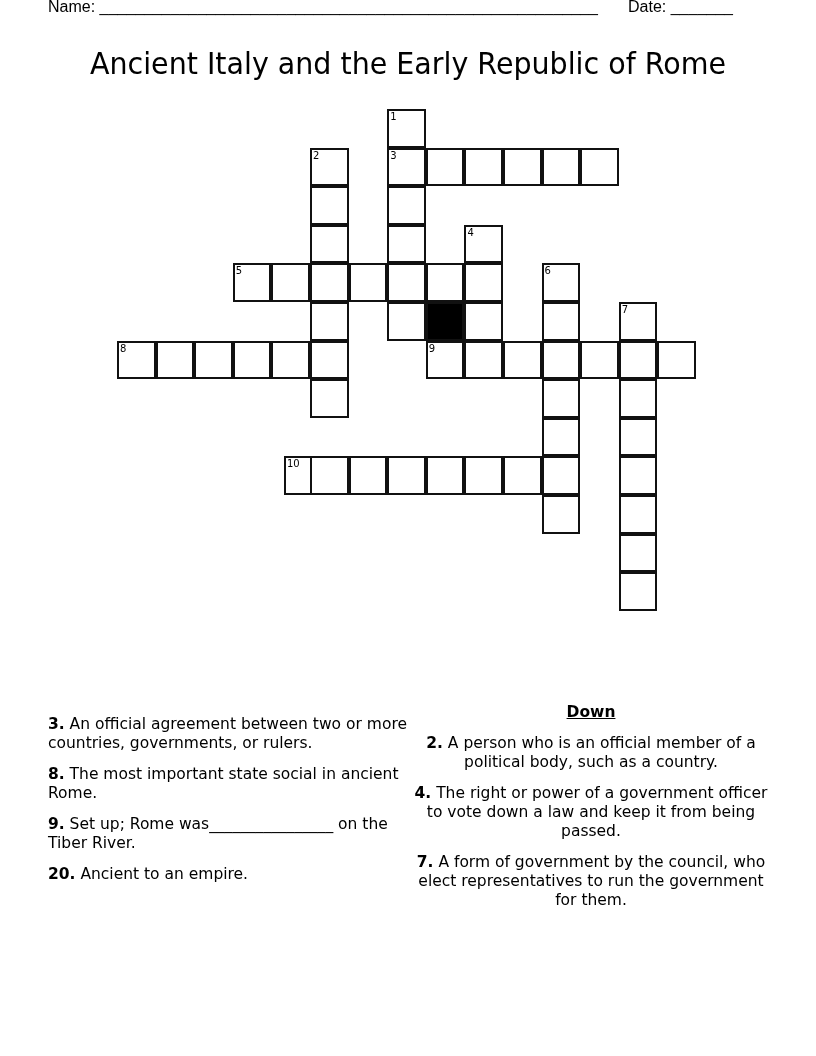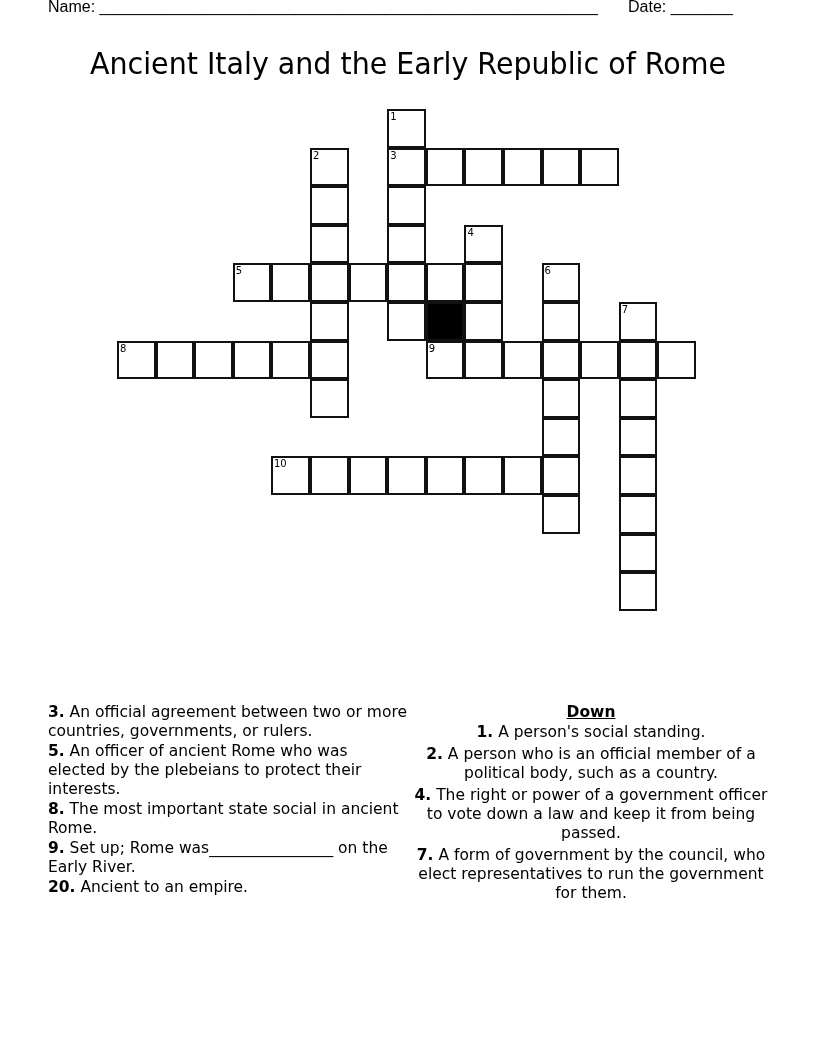"10" div.cell { left: 154px -> 167px }
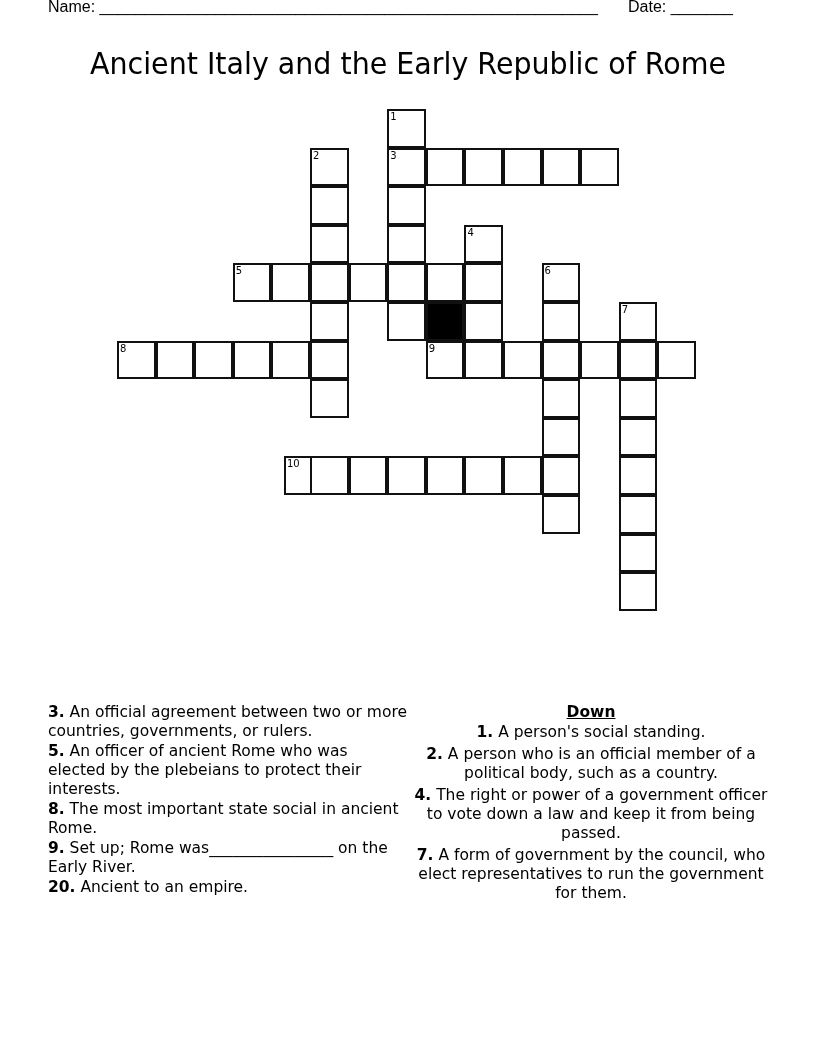"3. An official agreement between" .clue { margin: 0 0 1px 0 -> 12px 0 1px 0 }
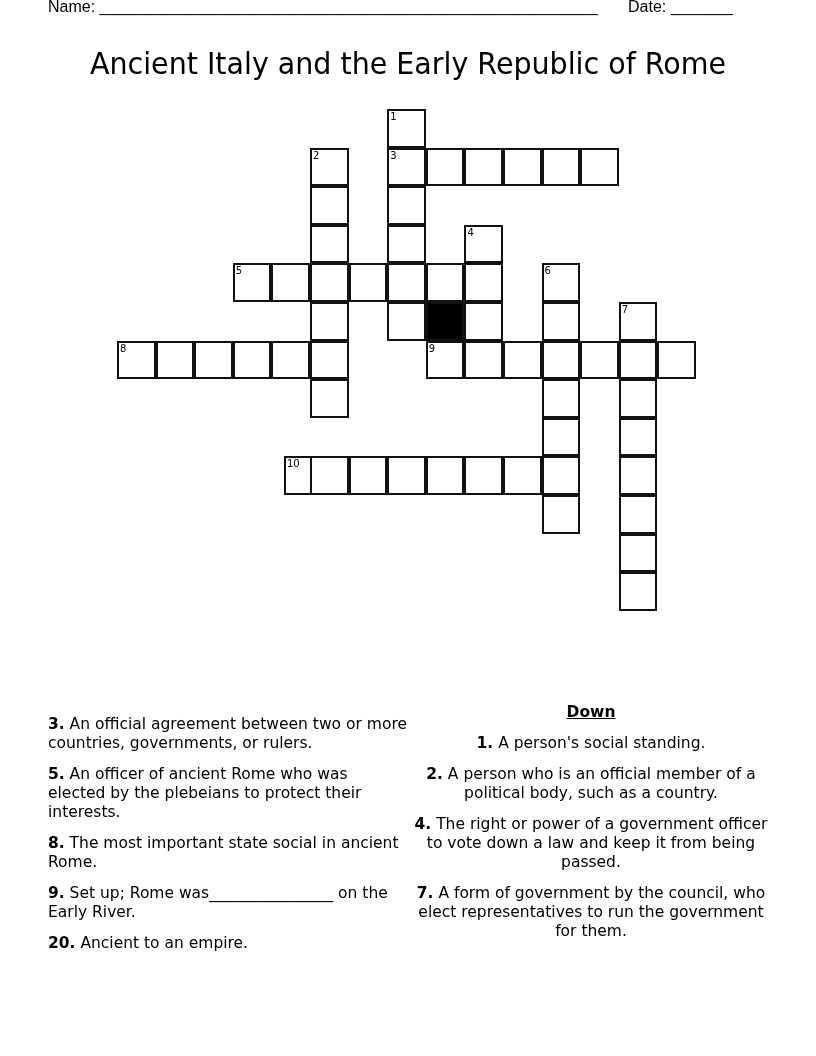"1. A person's social standing." div.clue { html: <div><b>1.</b><span> A person's social standing.</span></div> -> none }
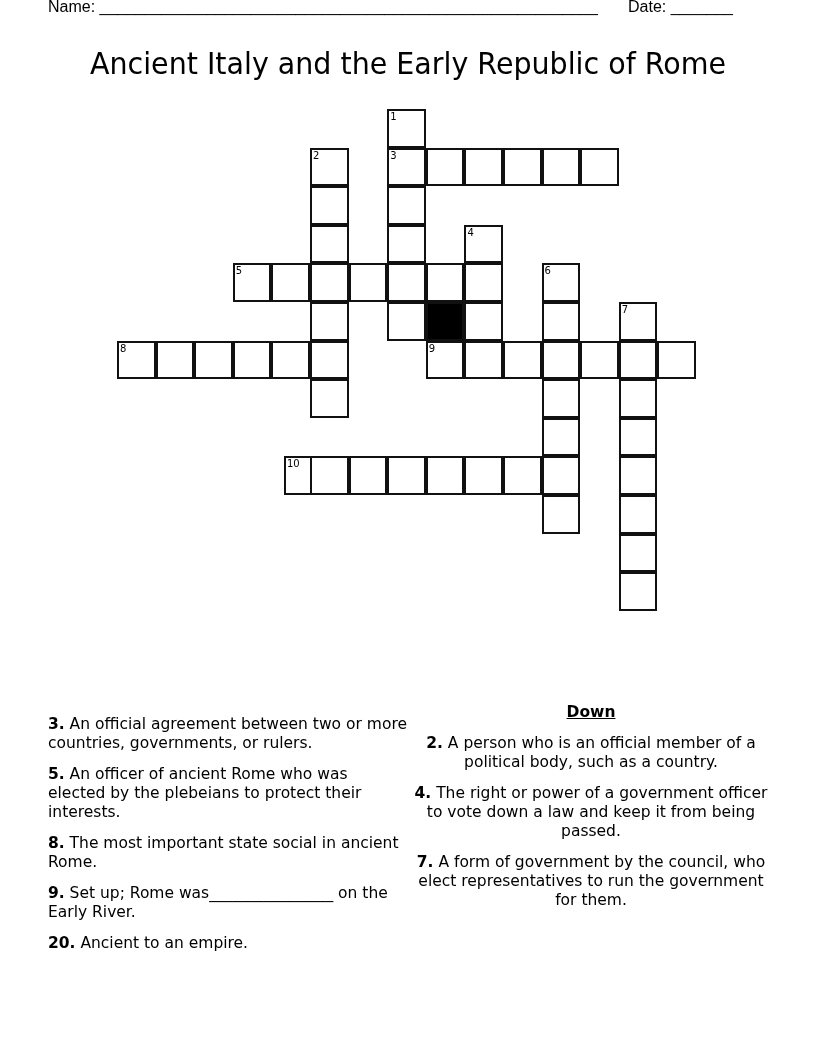"5. An officer of ancient" div.clue { html: <div><b>5.</b><span> An officer of ancient Rome who was elected by the plebeians to protect their interests.</span></div> -> none }
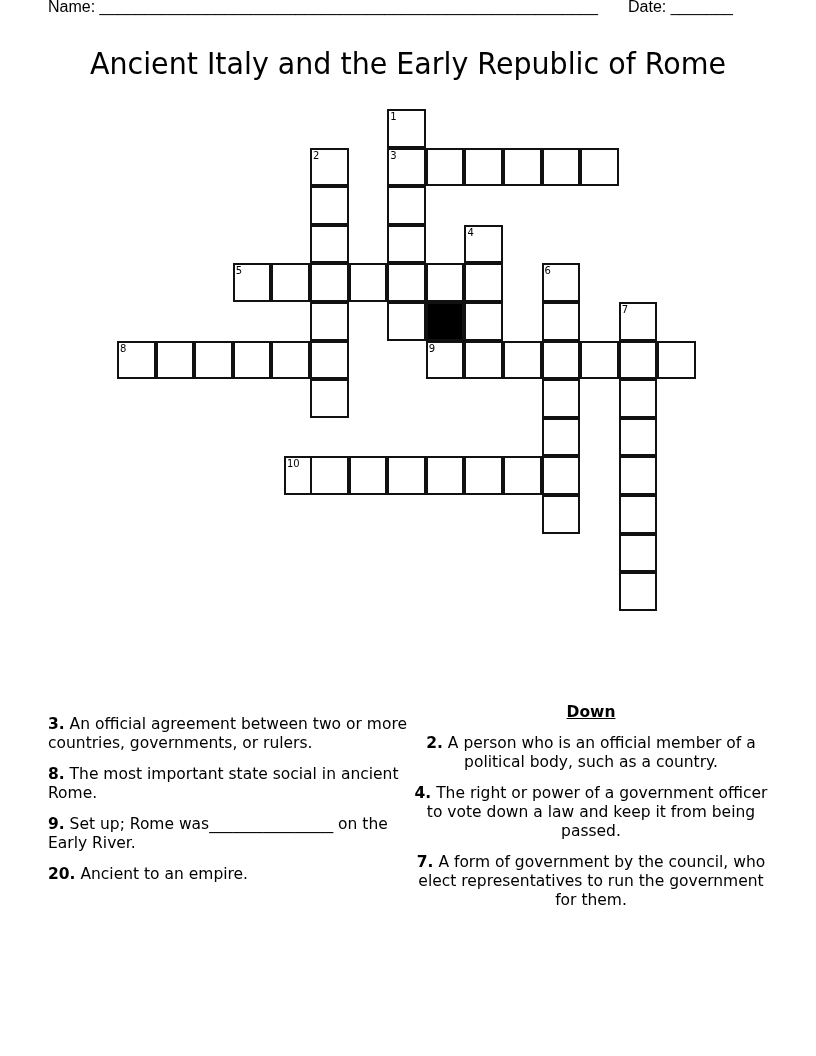"Set up; Rome was________________ on" span { text: Early -> Tiber }
